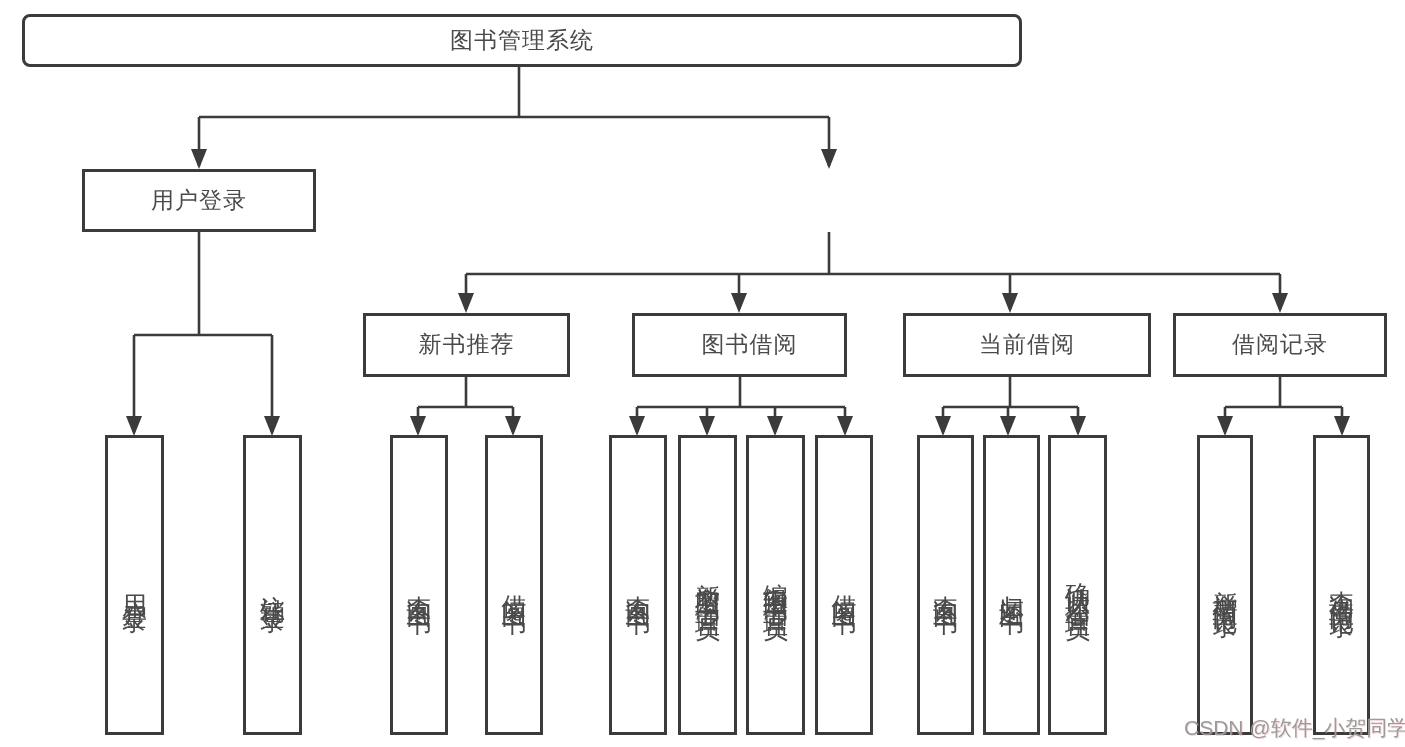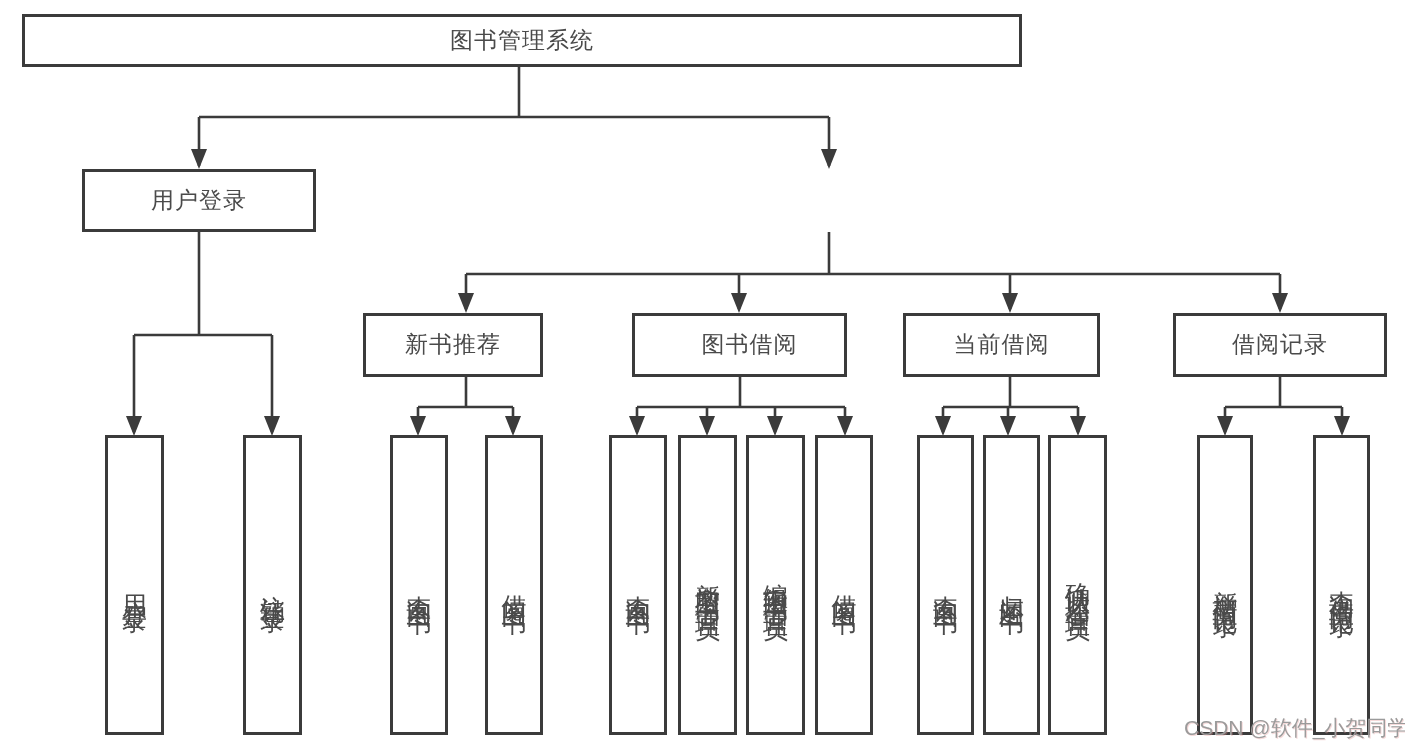"图书管理系统" div.box { border-radius: none -> 8px }
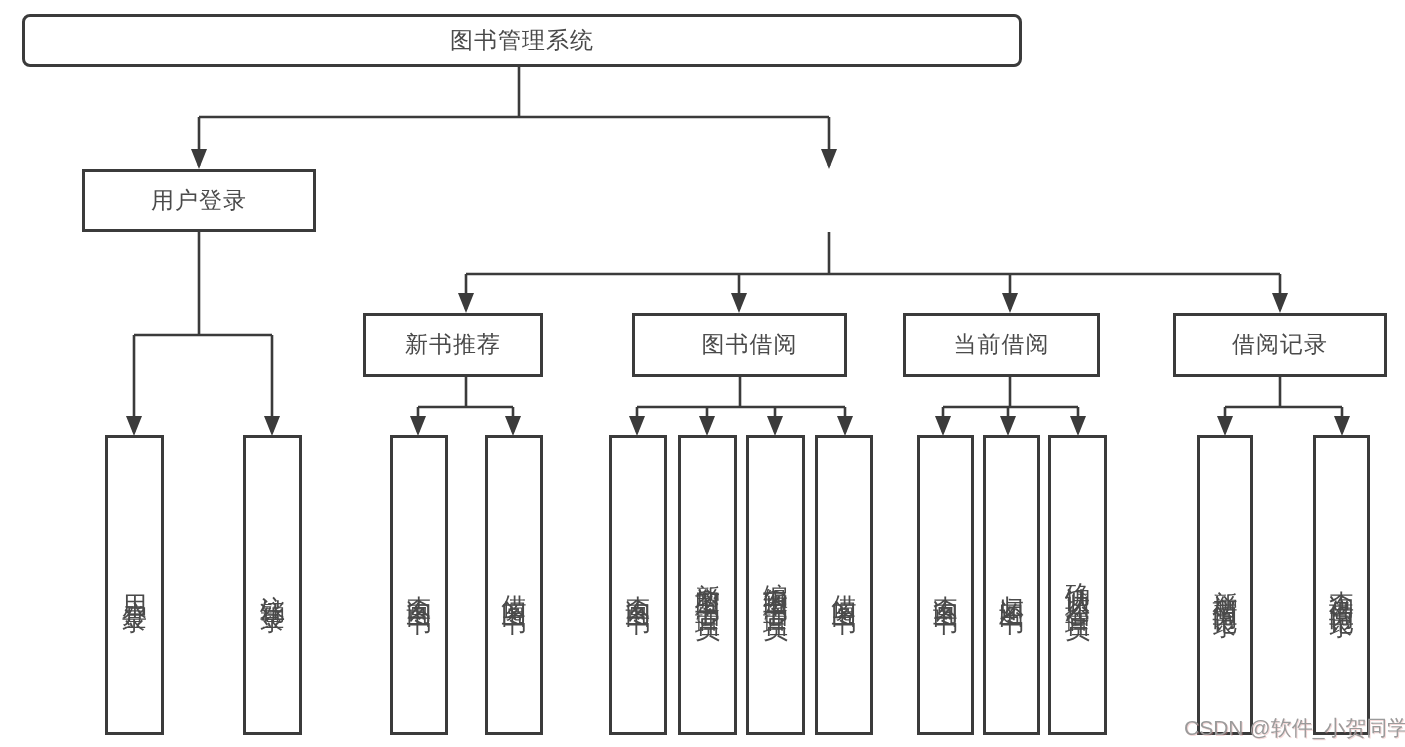"新书推荐" div.box { width: 180px -> 207px }
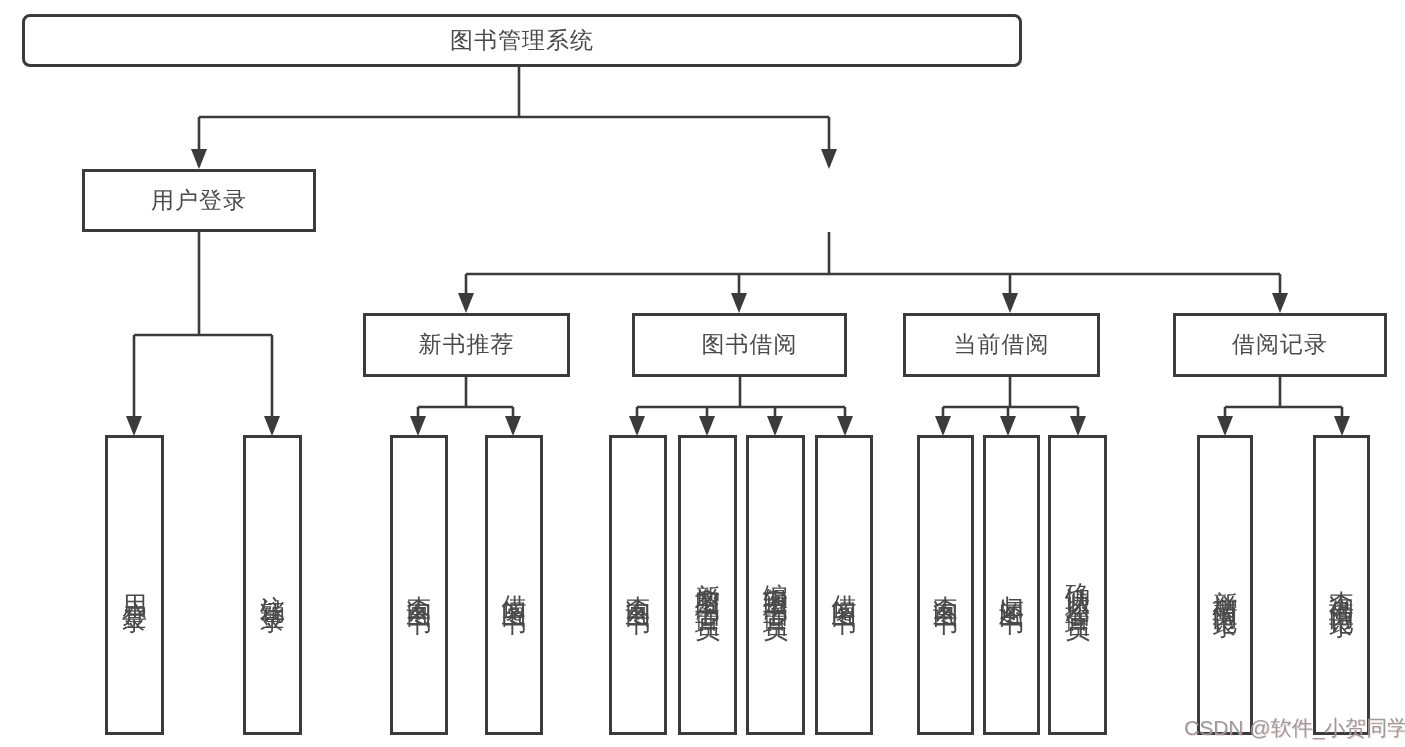"当前借阅" div.box { width: 197px -> 248px }
